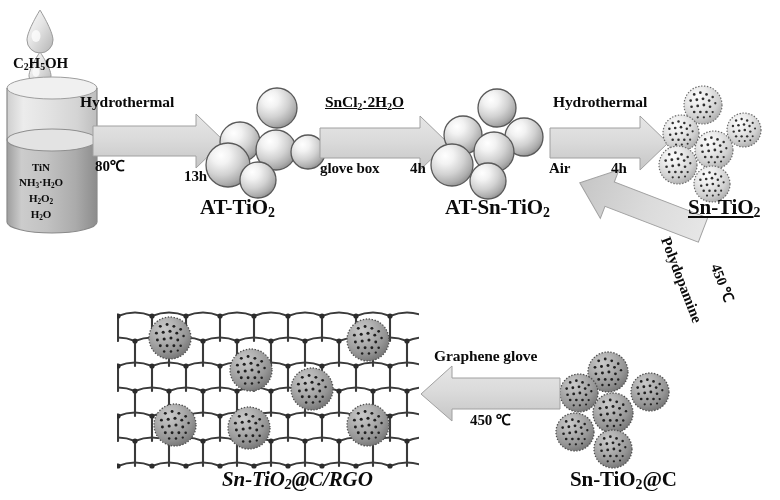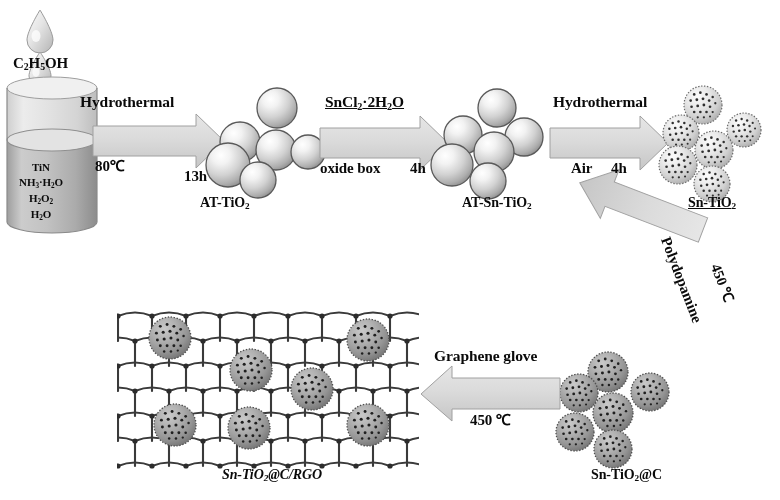"oxide box" span { text: oxide -> glove }
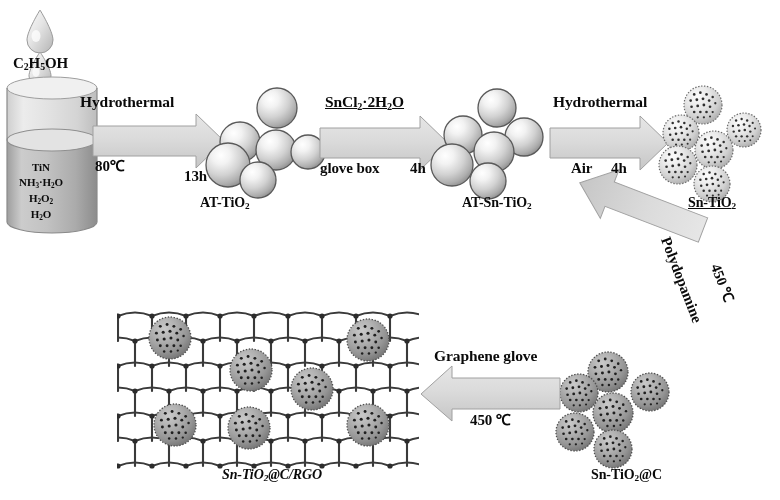"Air" div.lbl { left: 571px -> 549px }
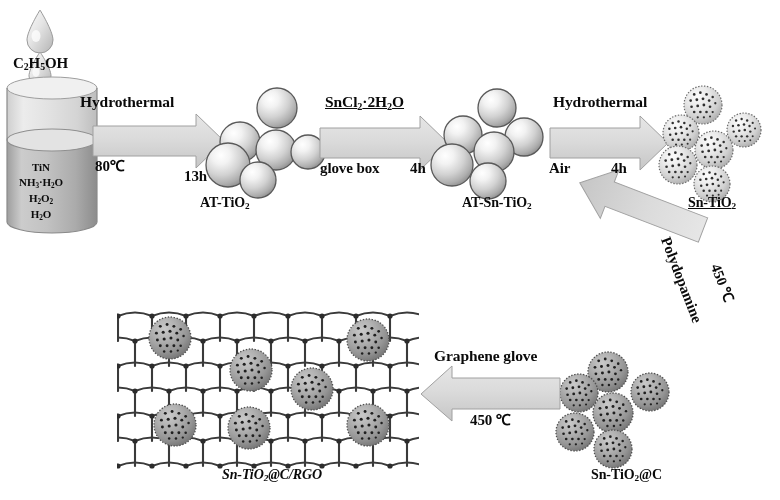"AT-TiO2" .product { font-size: 14px -> 21px }
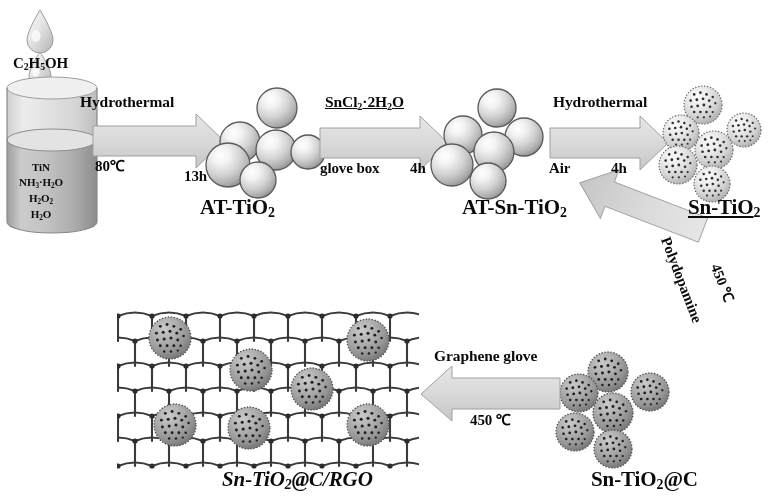"AT-Sn-TiO2" div.lbl { margin-left: 17px -> none }
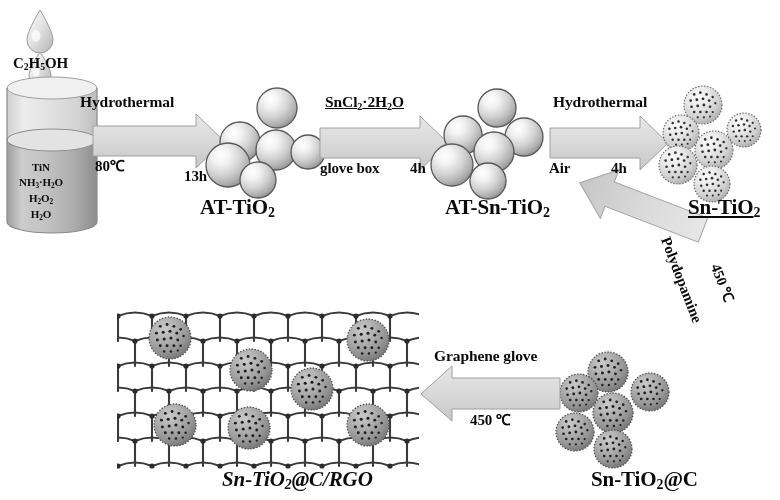"Sn-TiO2@C" div.lbl { left: 591px -> 570px }
